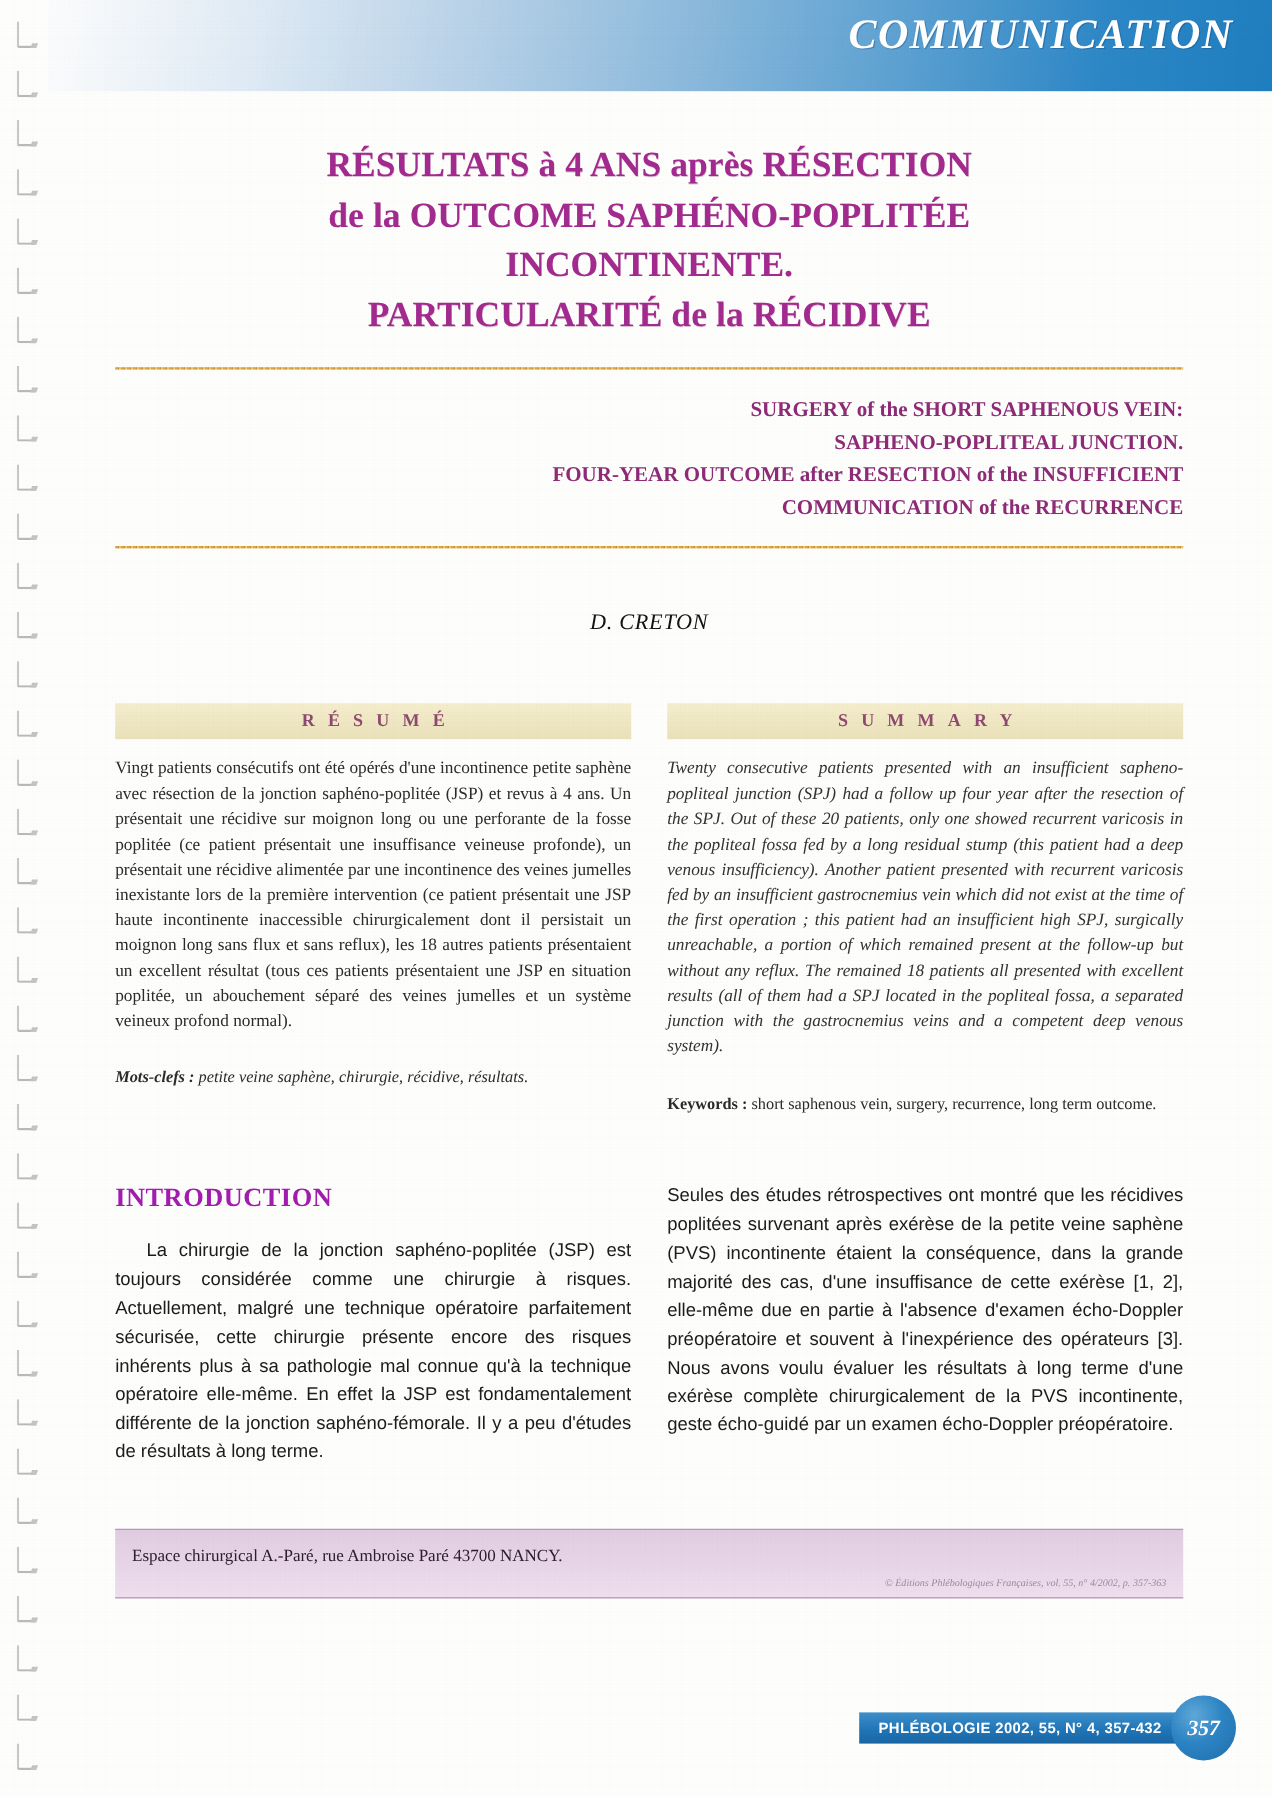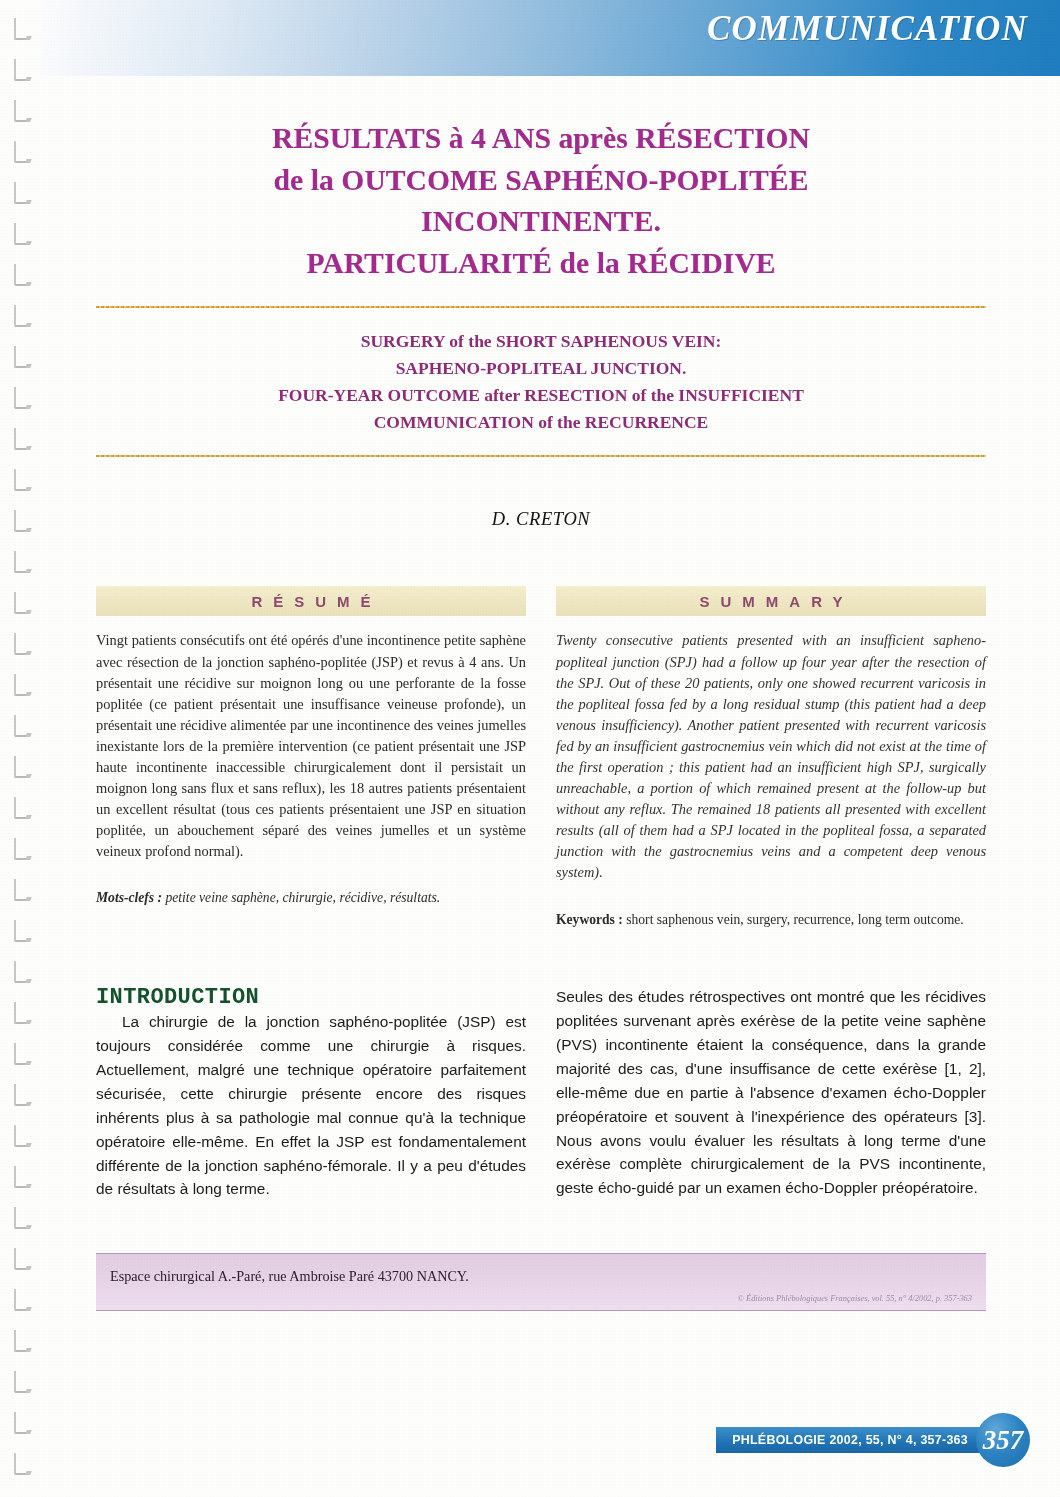"SURGERY of the SHORT SAPHENOUS" #title-en .tl { text-align: none -> right }
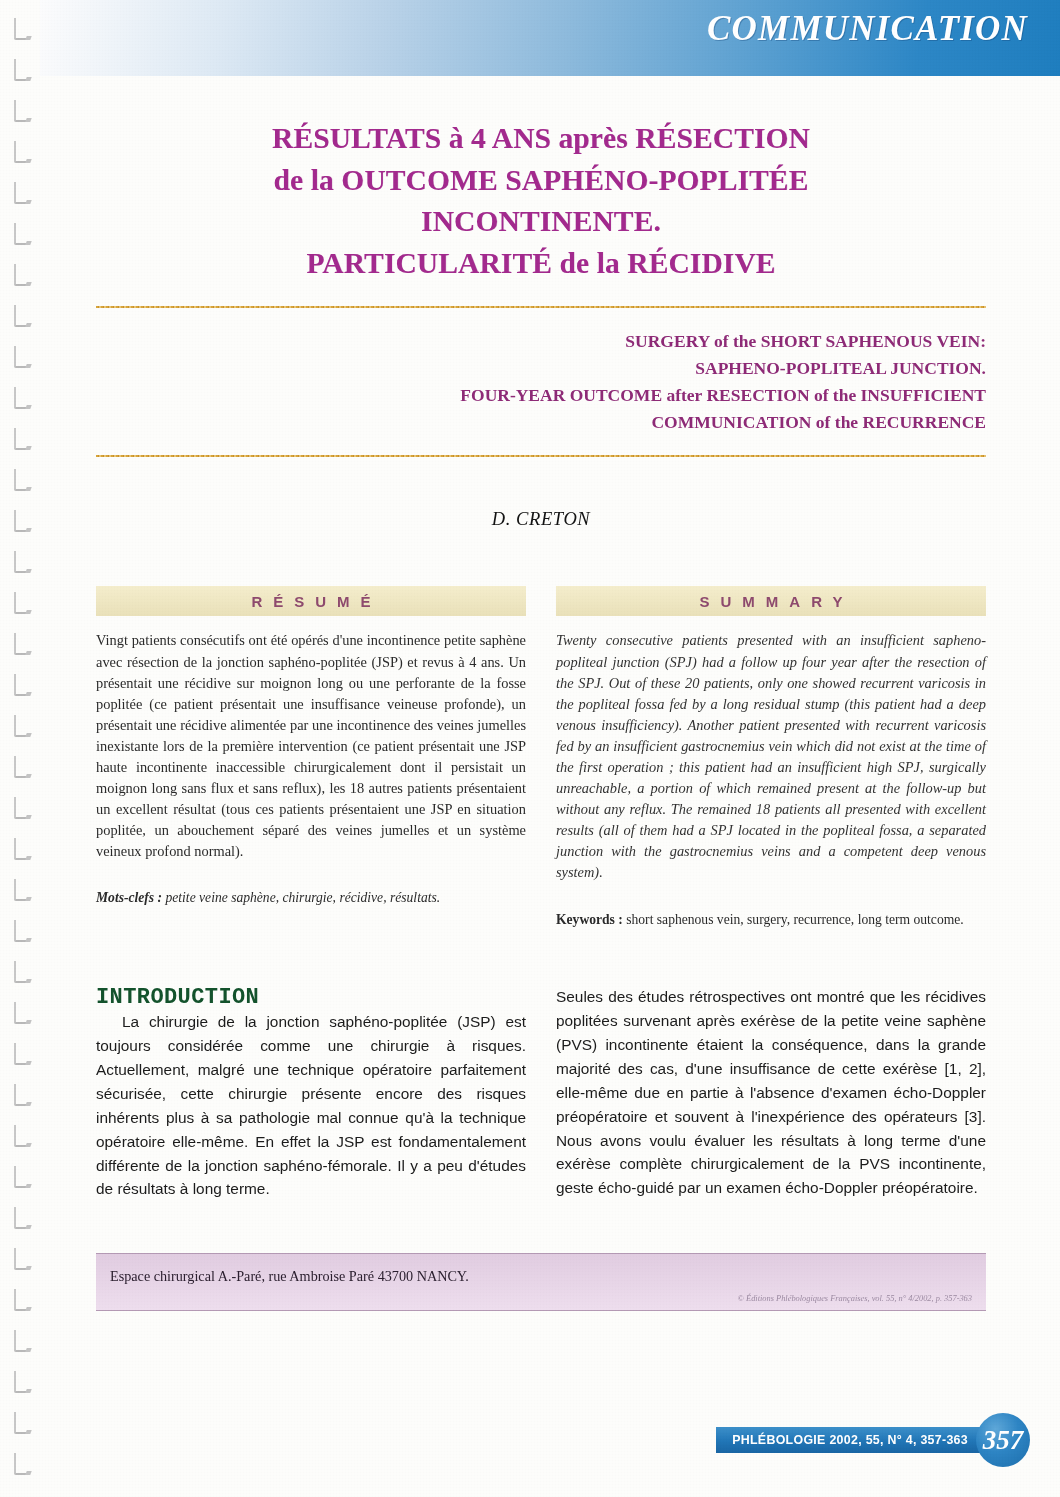"RÉSUMÉ" .abs-head { font-family: Liberation Sans, sans-serif -> Liberation Serif, serif }
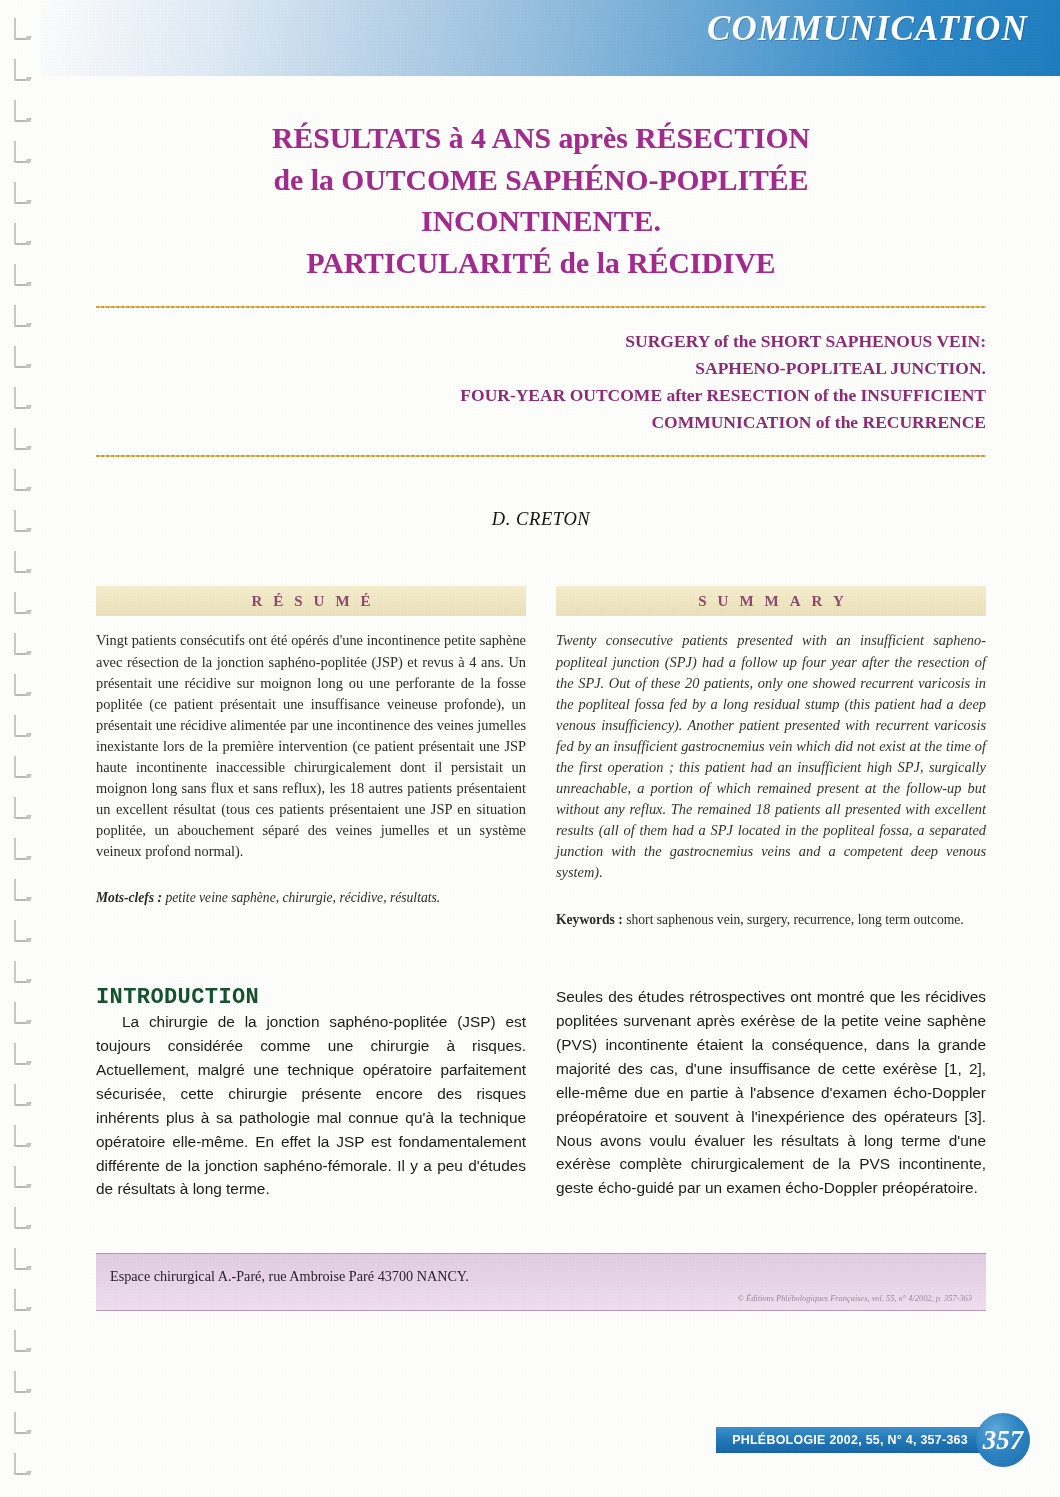"INTRODUCTION" #intro-heading { color: #14532d -> #a21caf; font-family: Liberation Mono, monospace -> Liberation Serif, serif; margin-bottom: none -> 20px }
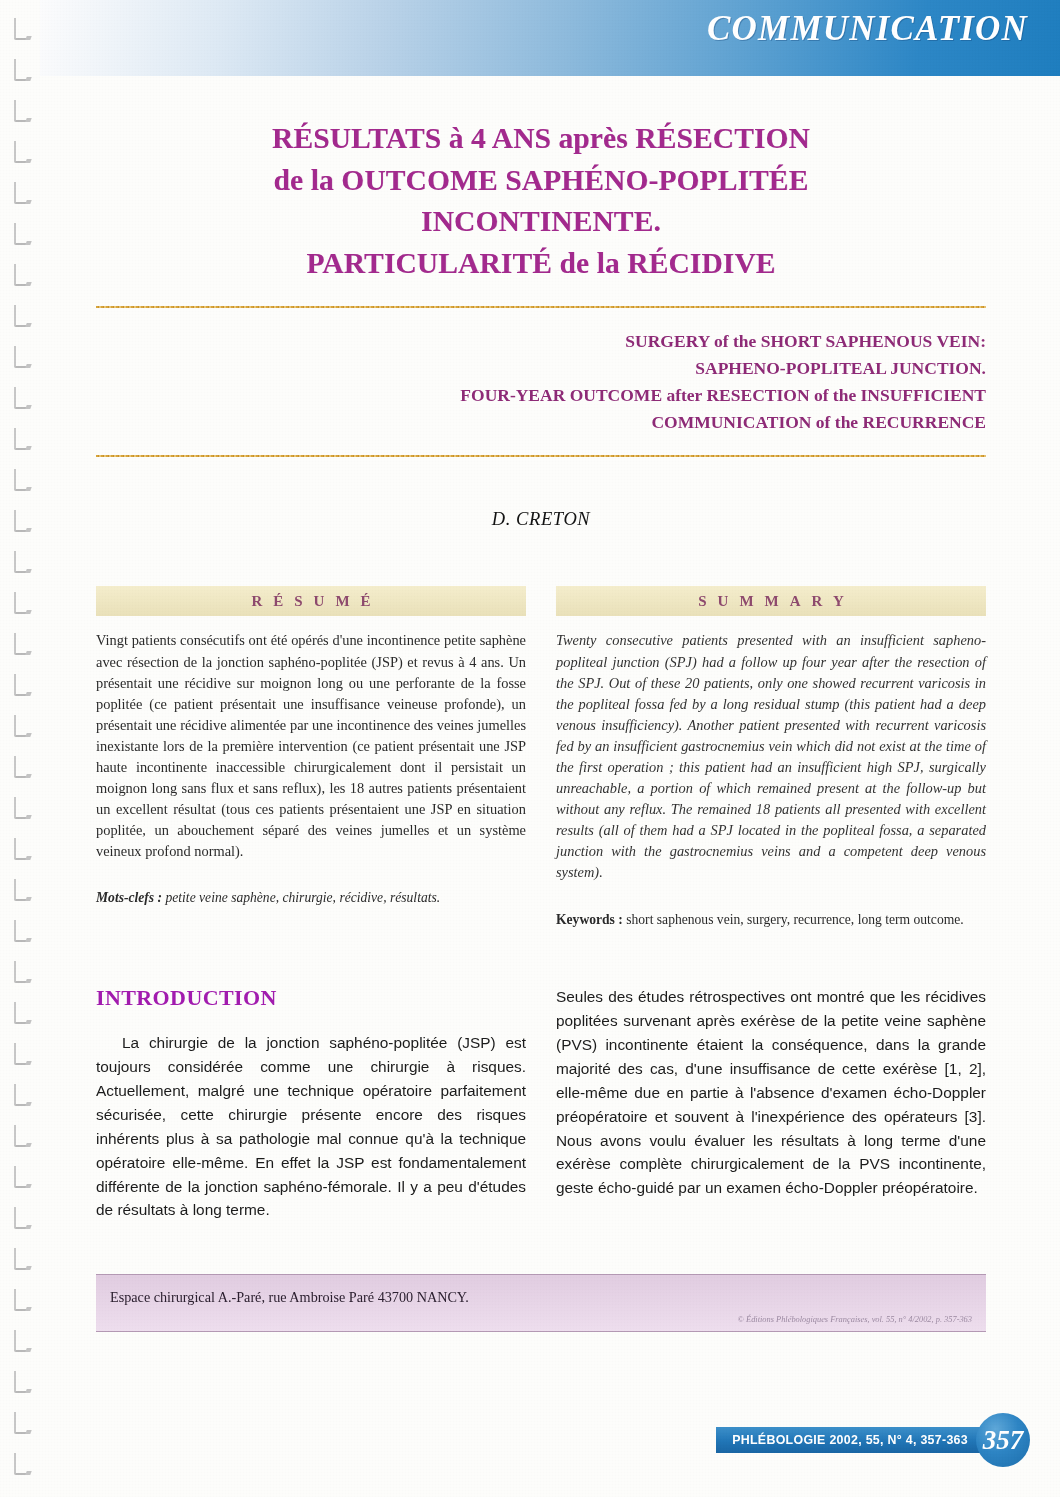"PHLÉBOLOGIE 2002, 55, N° 4," div { text: 357-363 -> 357-432 }
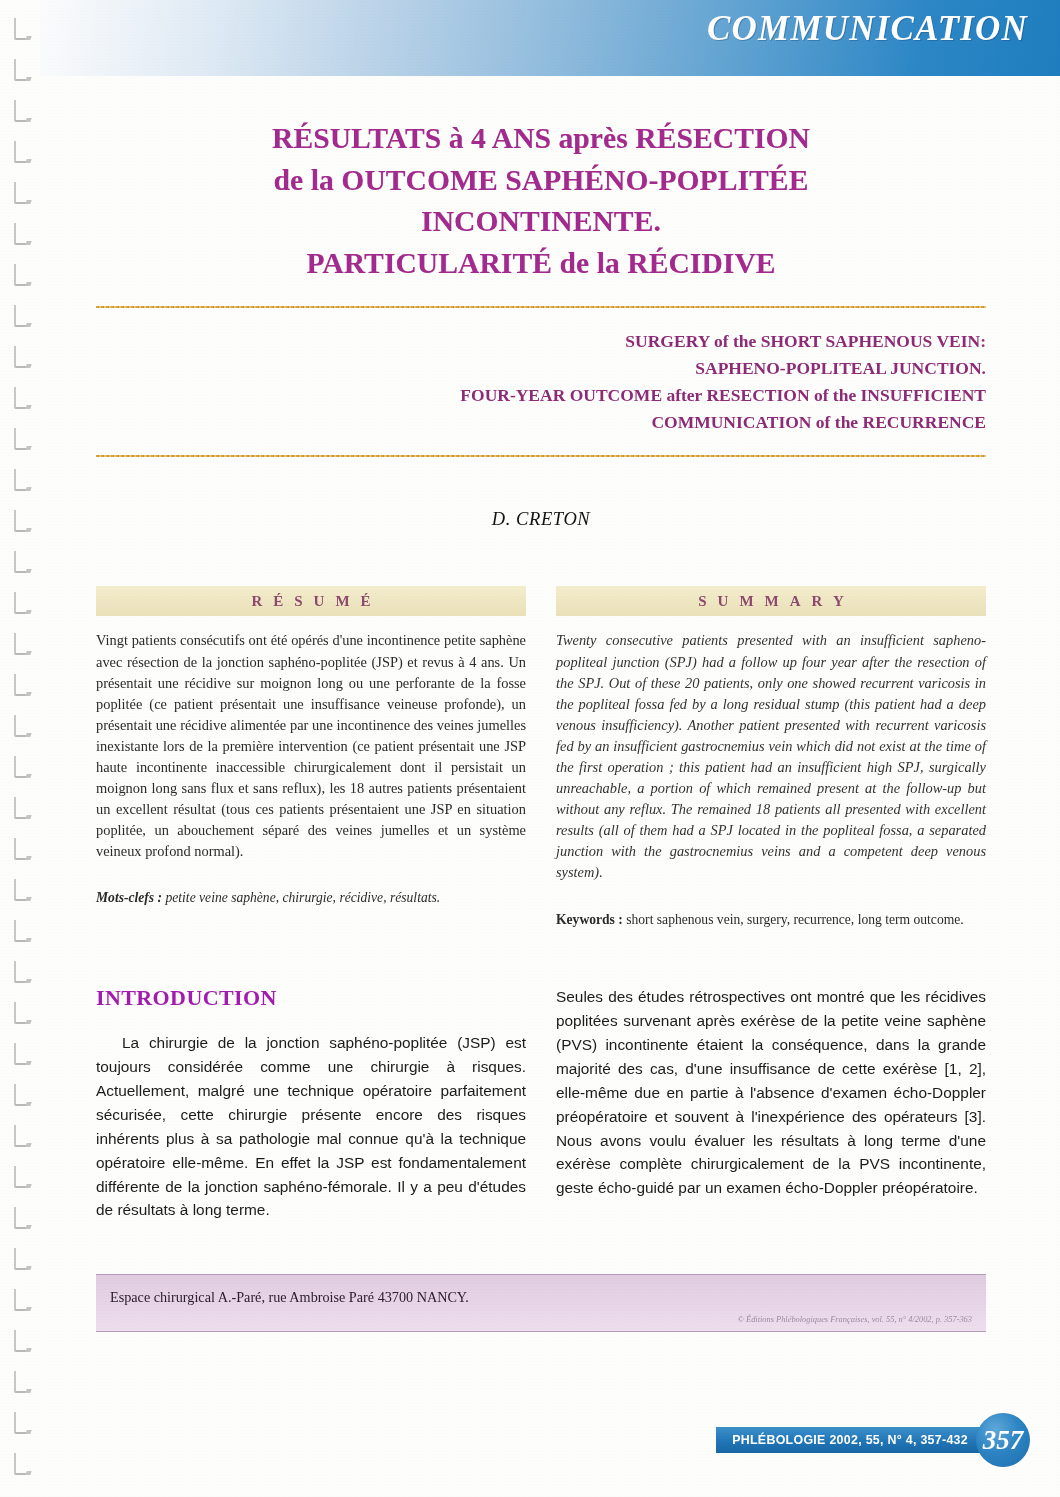"357" #footer-circle { font-size: 27px -> 18px }
